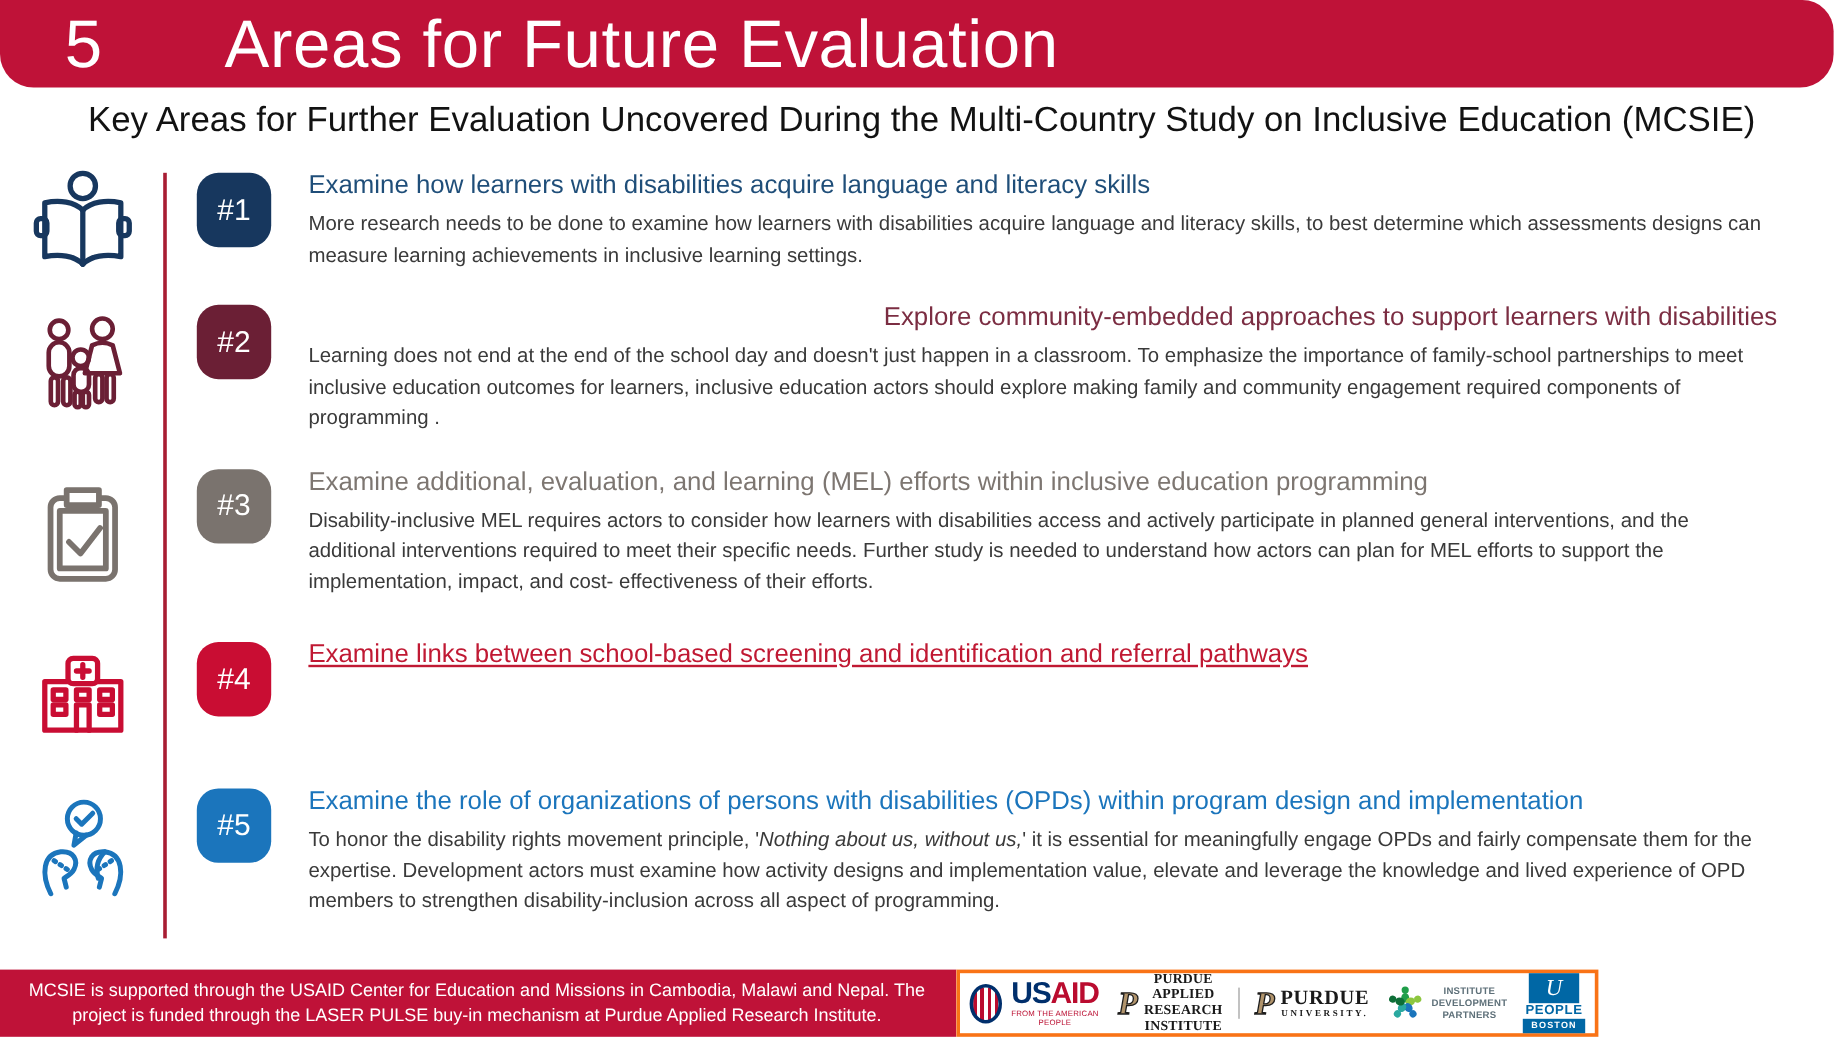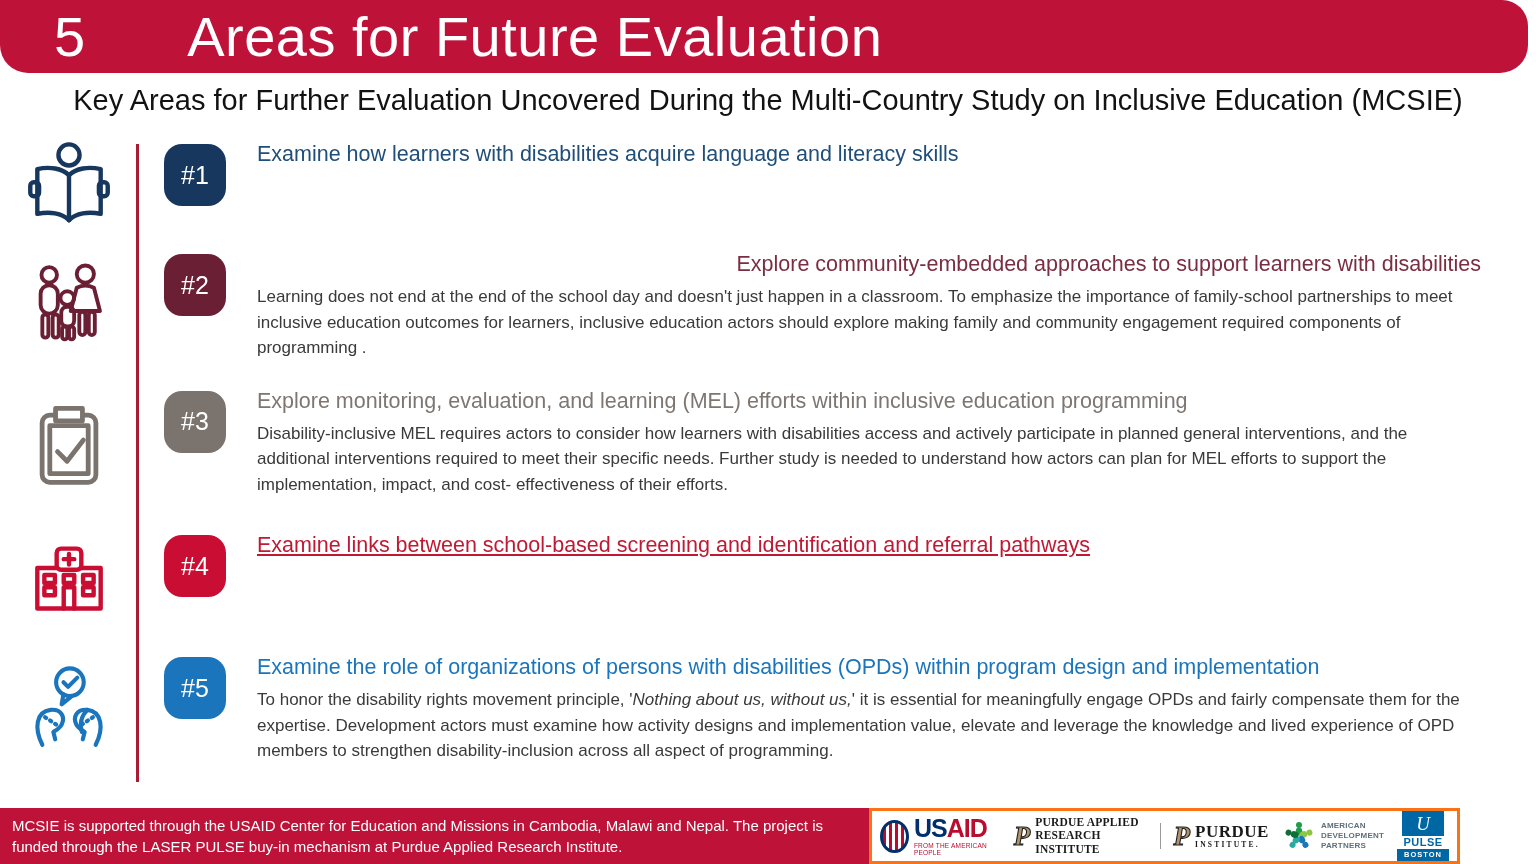"More research needs to be" div.body { html: none -> <div>More research needs to be done to examine how learners with disabilities acquire language and literacy skills, to best determine which assessments designs can measure learning achievements in inclusive learning settings.</div> }
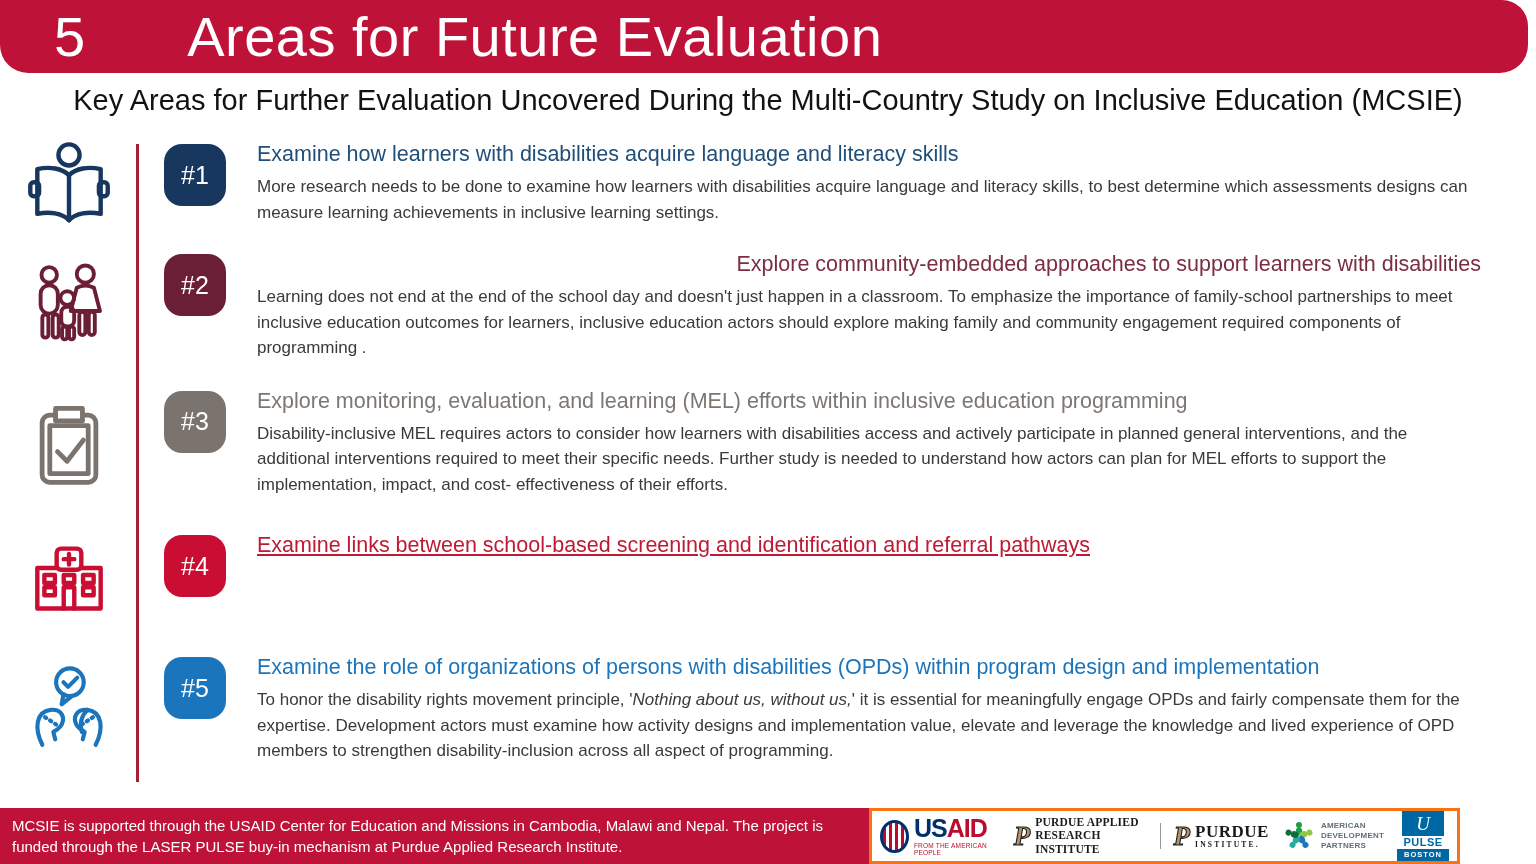"Explore monitoring, evaluation, and" div.heading { text: Explore monitoring -> Examine additional }
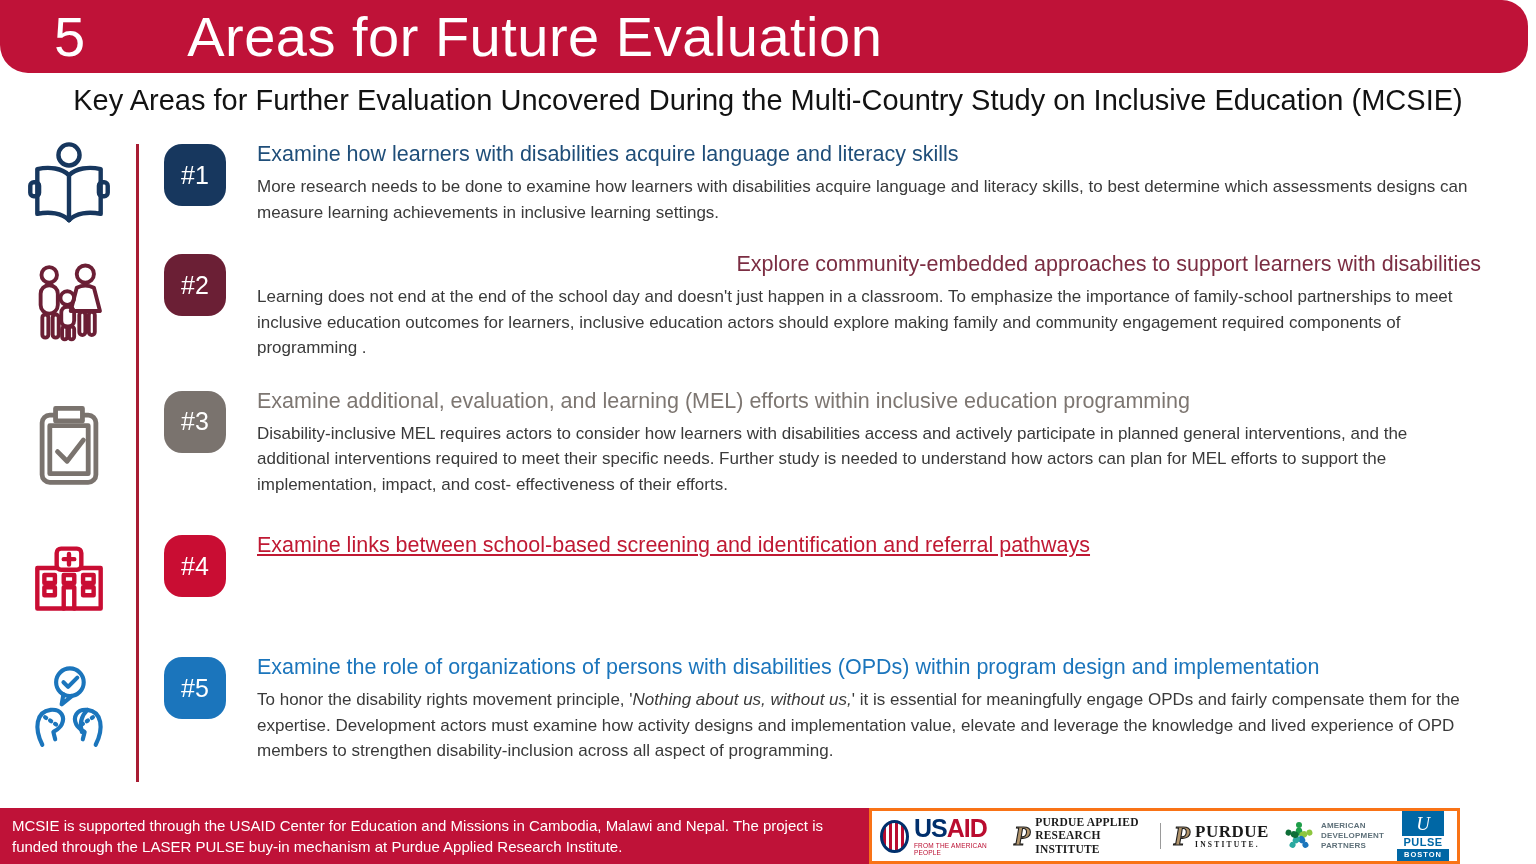"MCSIE is supported through the" .footer { text-align: none -> center; width: 1460px -> 1332px }
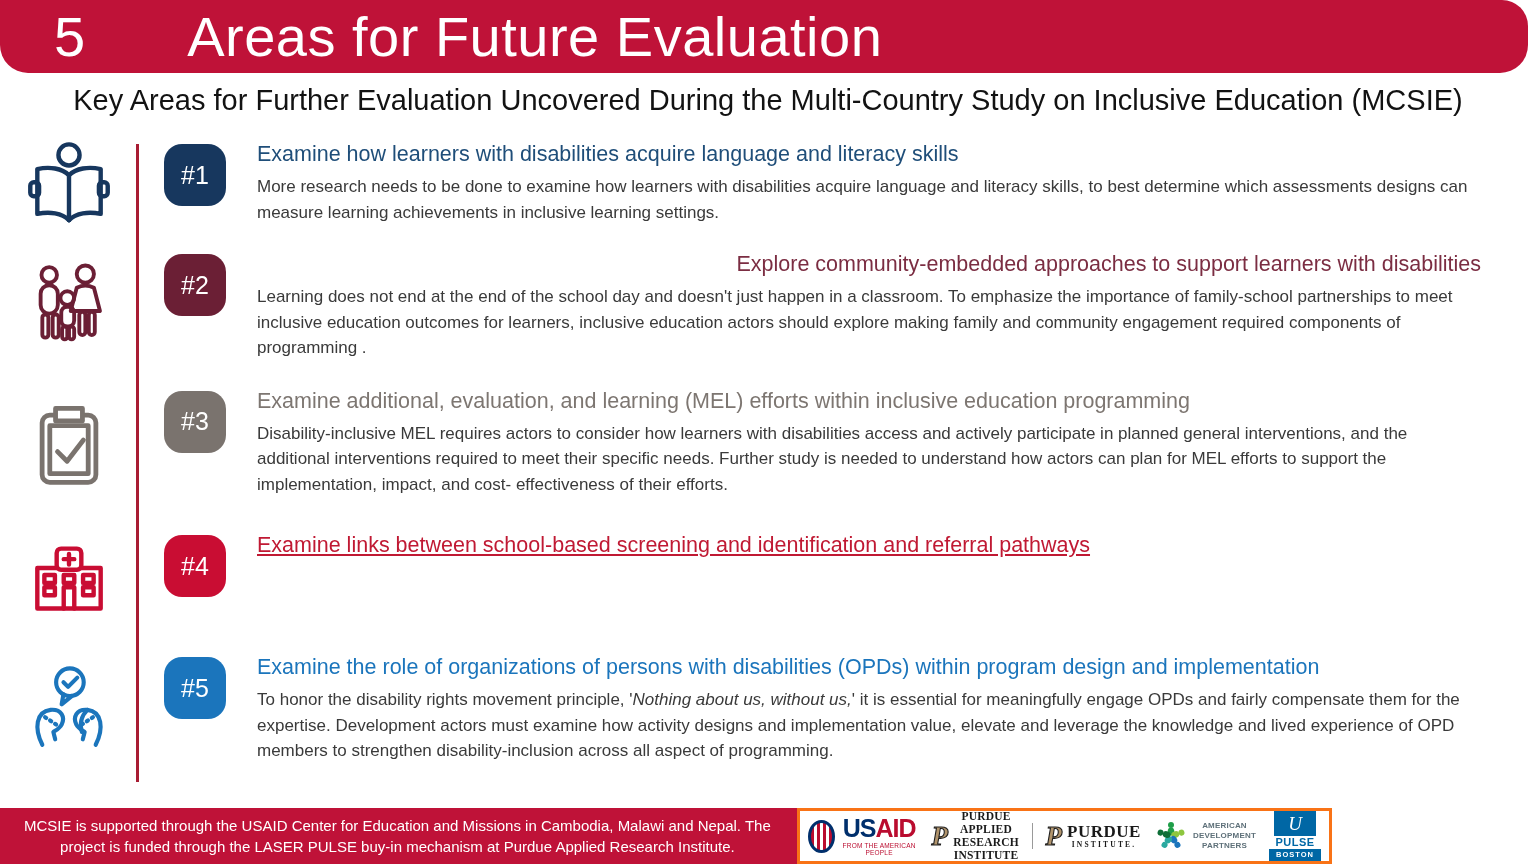"AMERICAN" div { text: AMERICAN -> INSTITUTE }
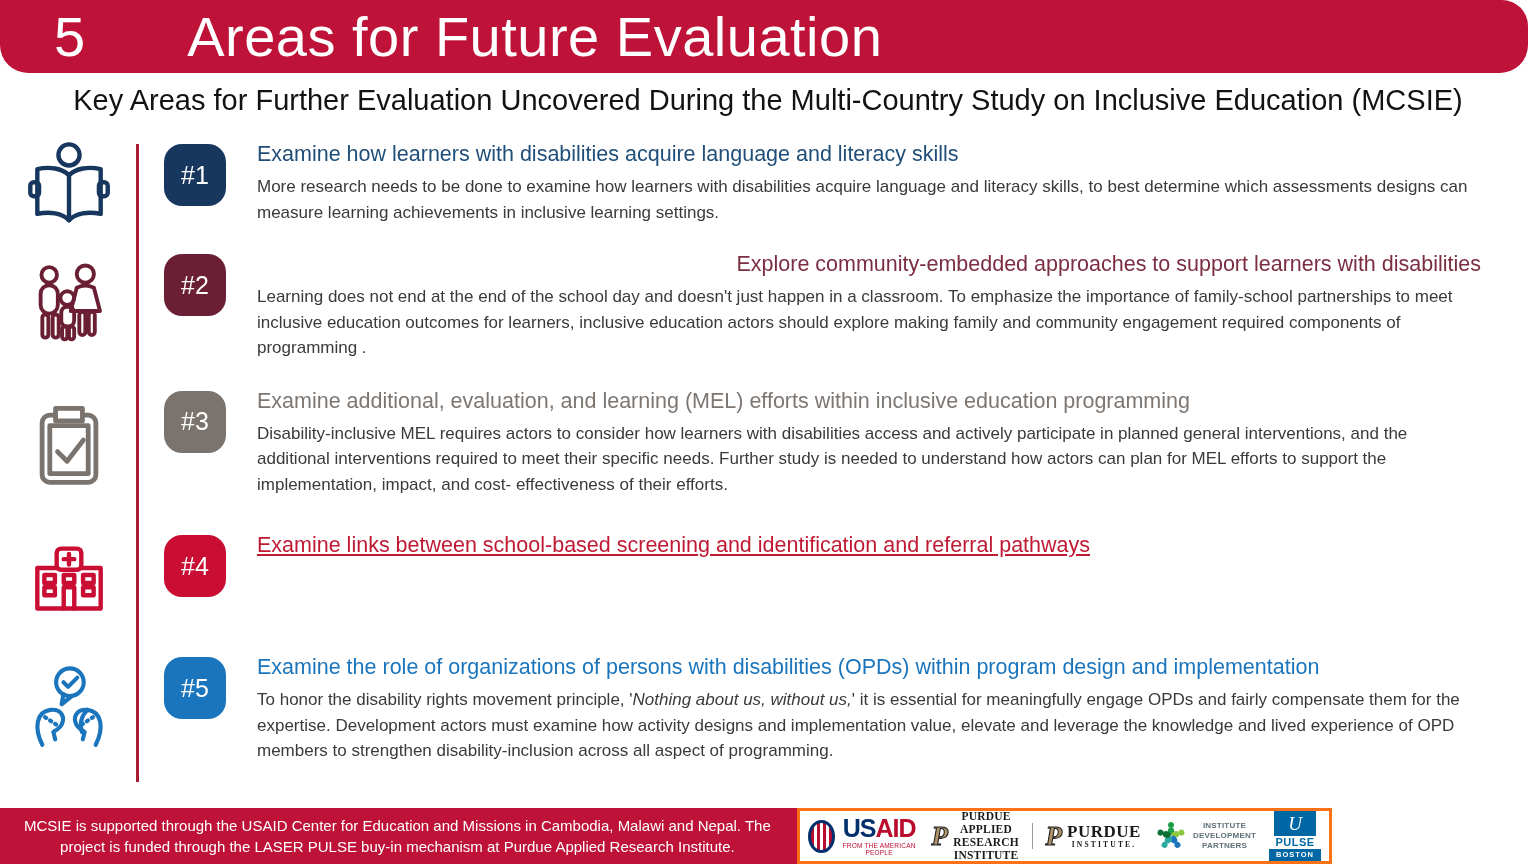"INSTITUTE." div.pu-line2 { text: INSTITUTE -> UNIVERSITY }
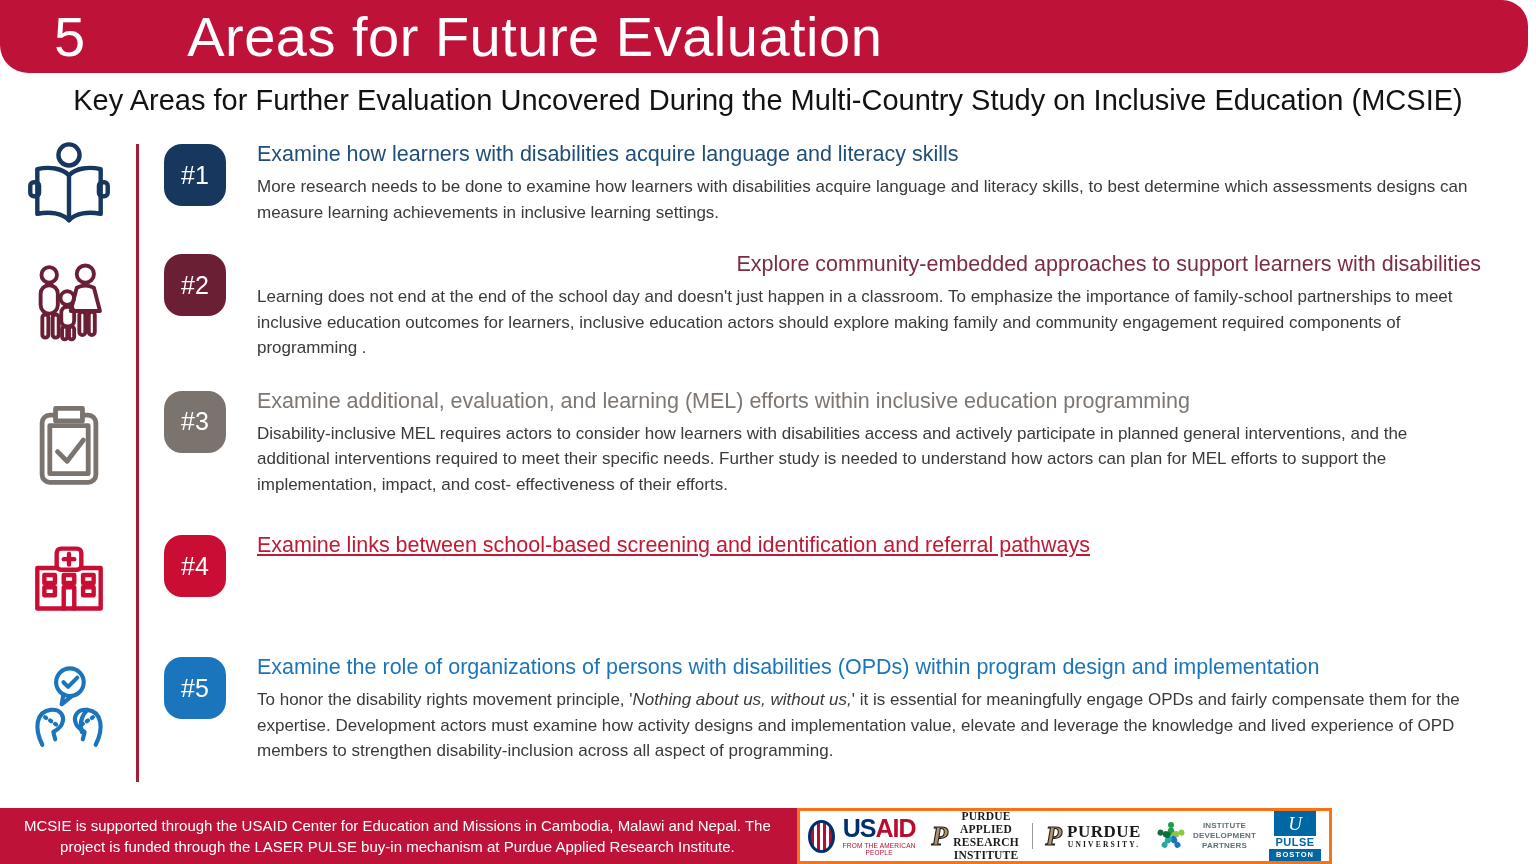"PULSE" div.umass-name { text: PULSE -> PEOPLE }
